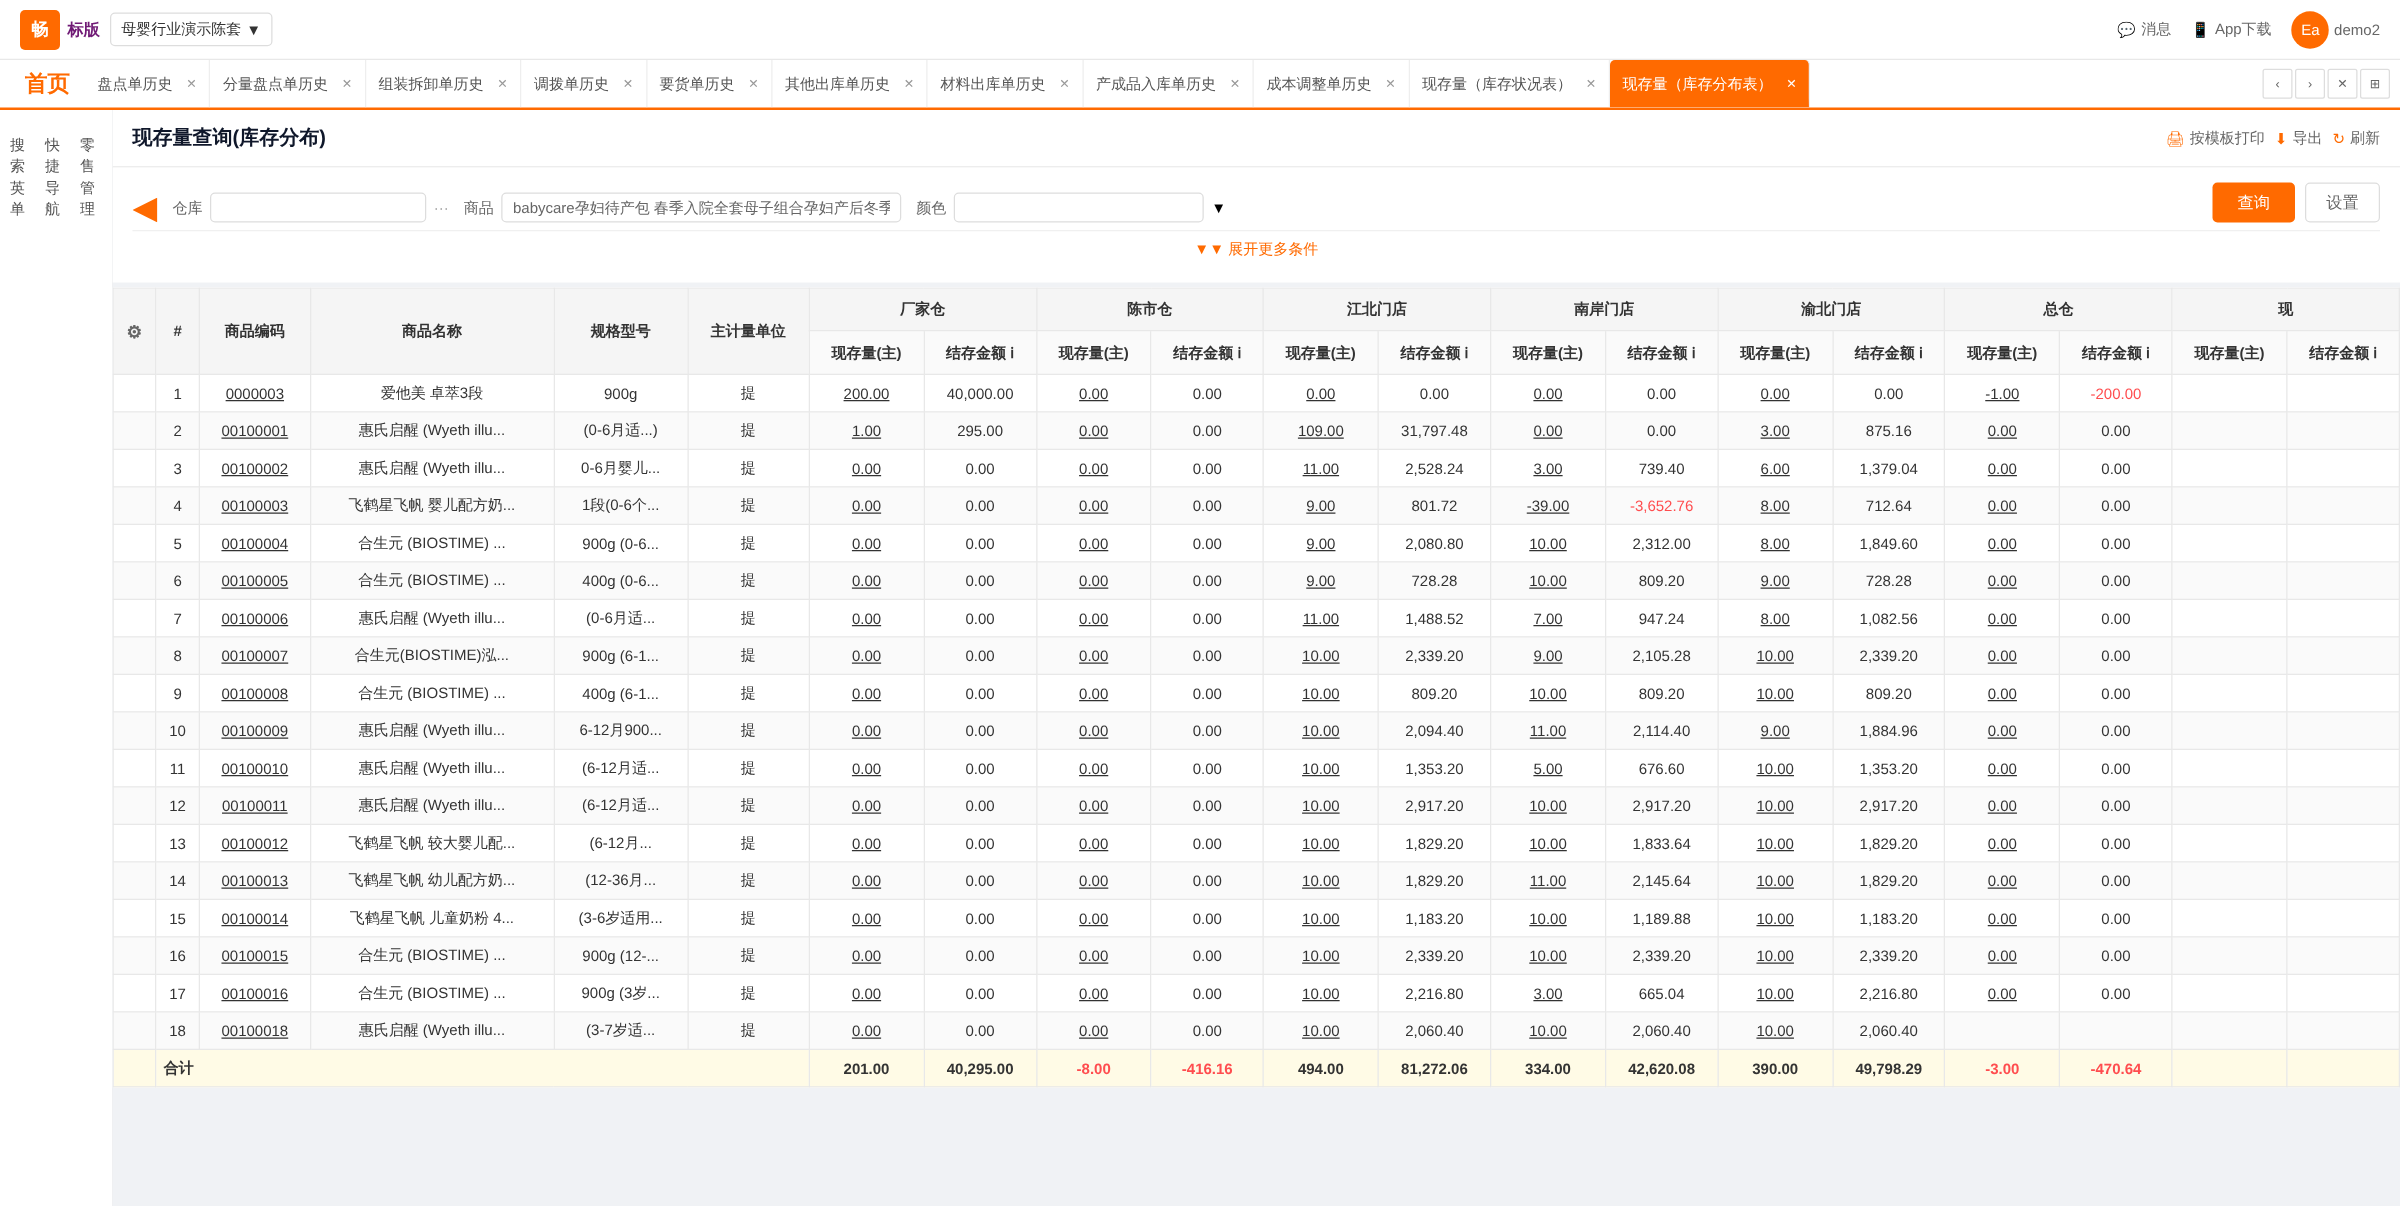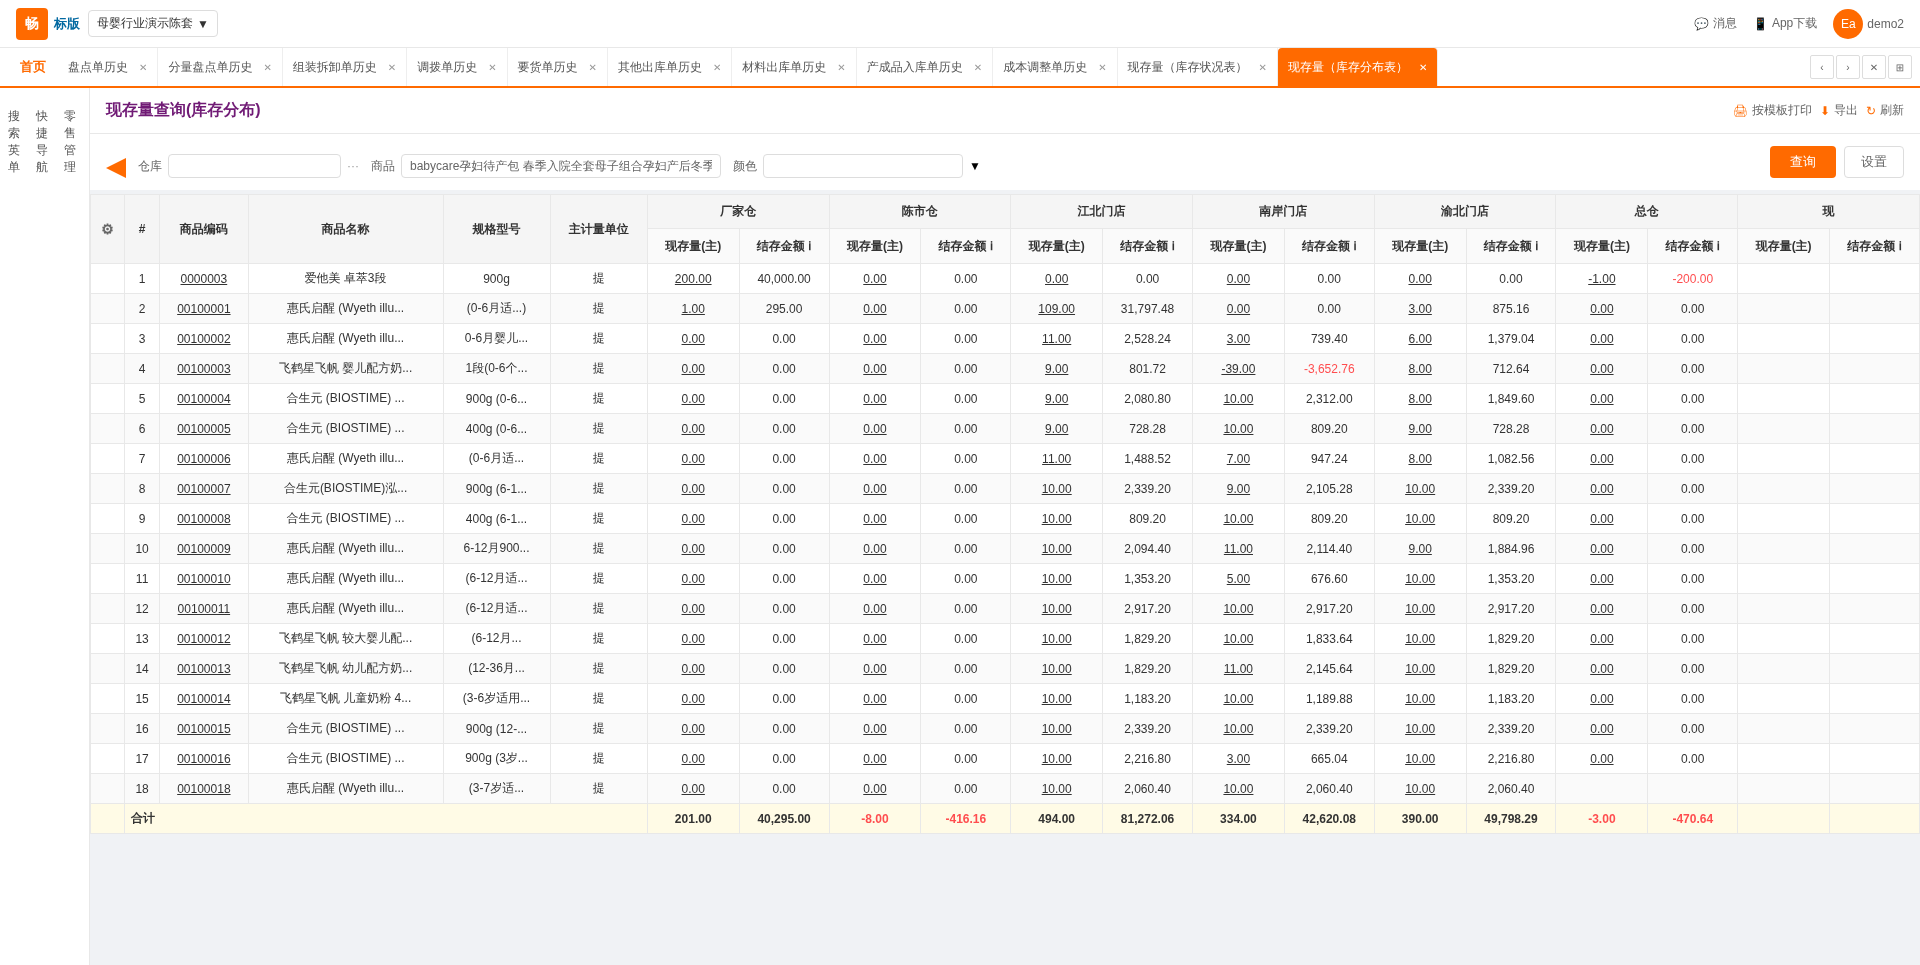"标版" .logo-text { color: #0369a1 -> #701a75 }
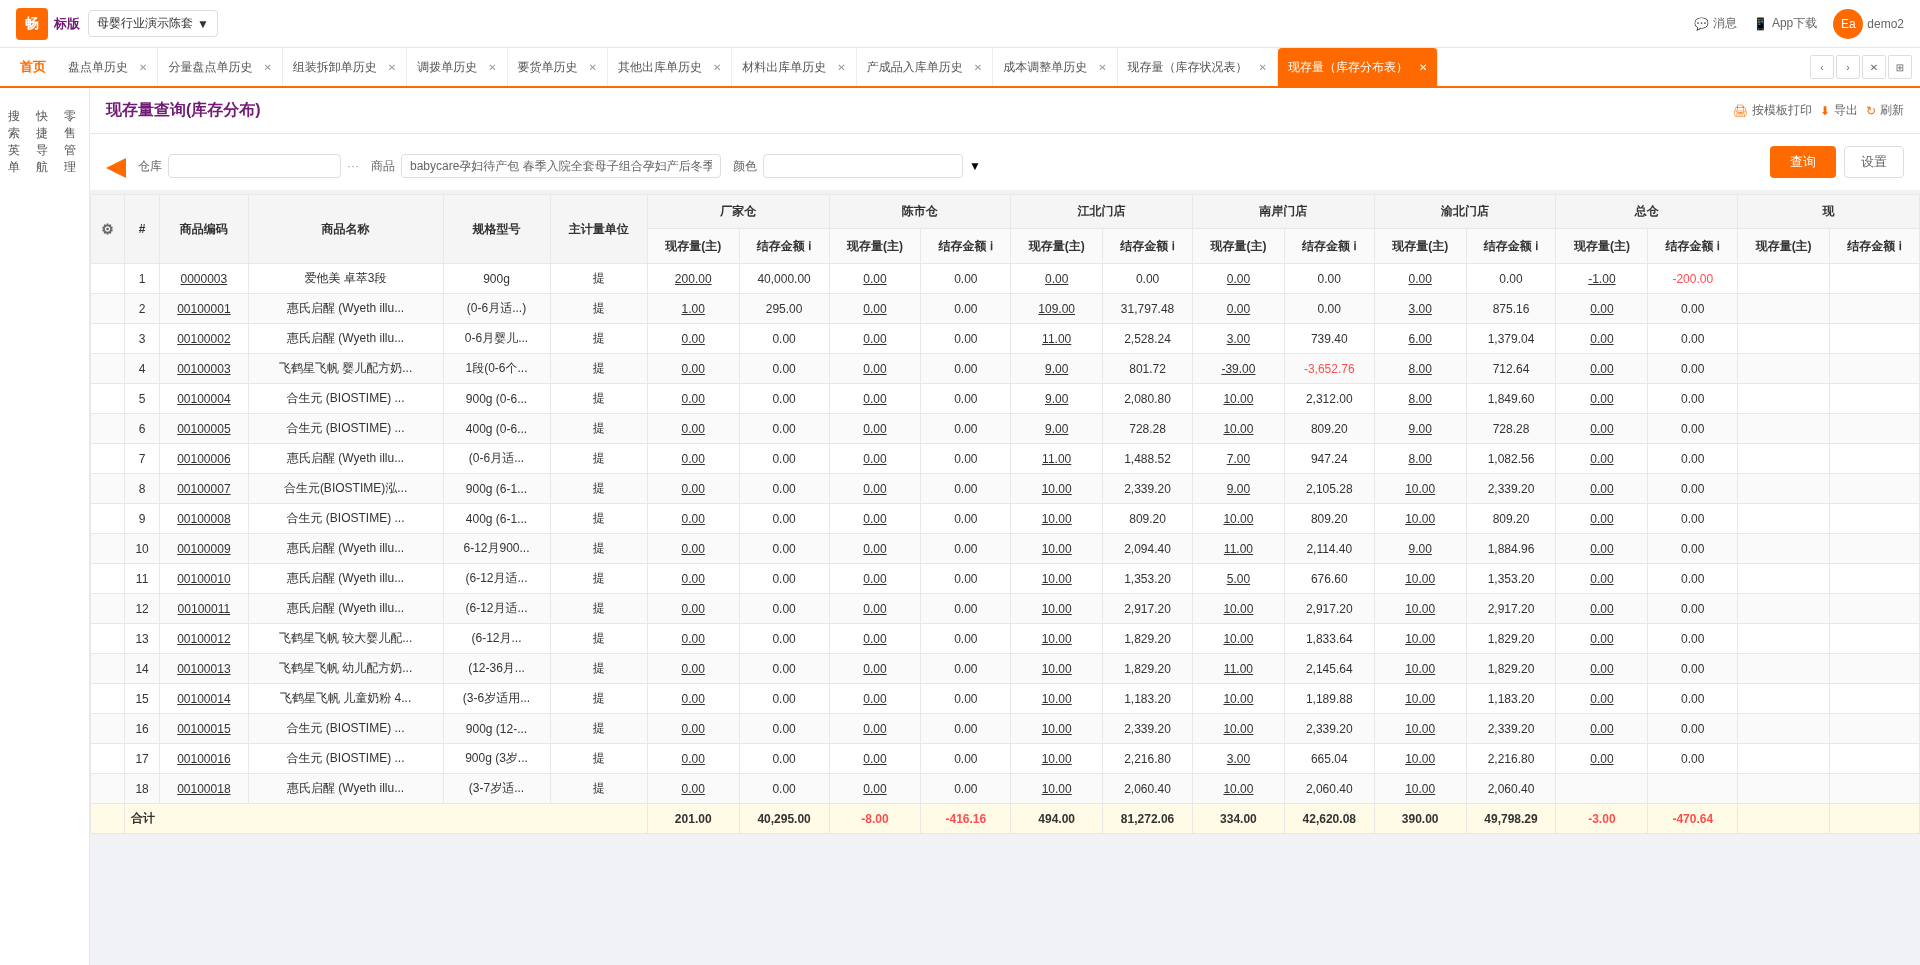"首页" .nav-home { font-size: 13px -> 18px }
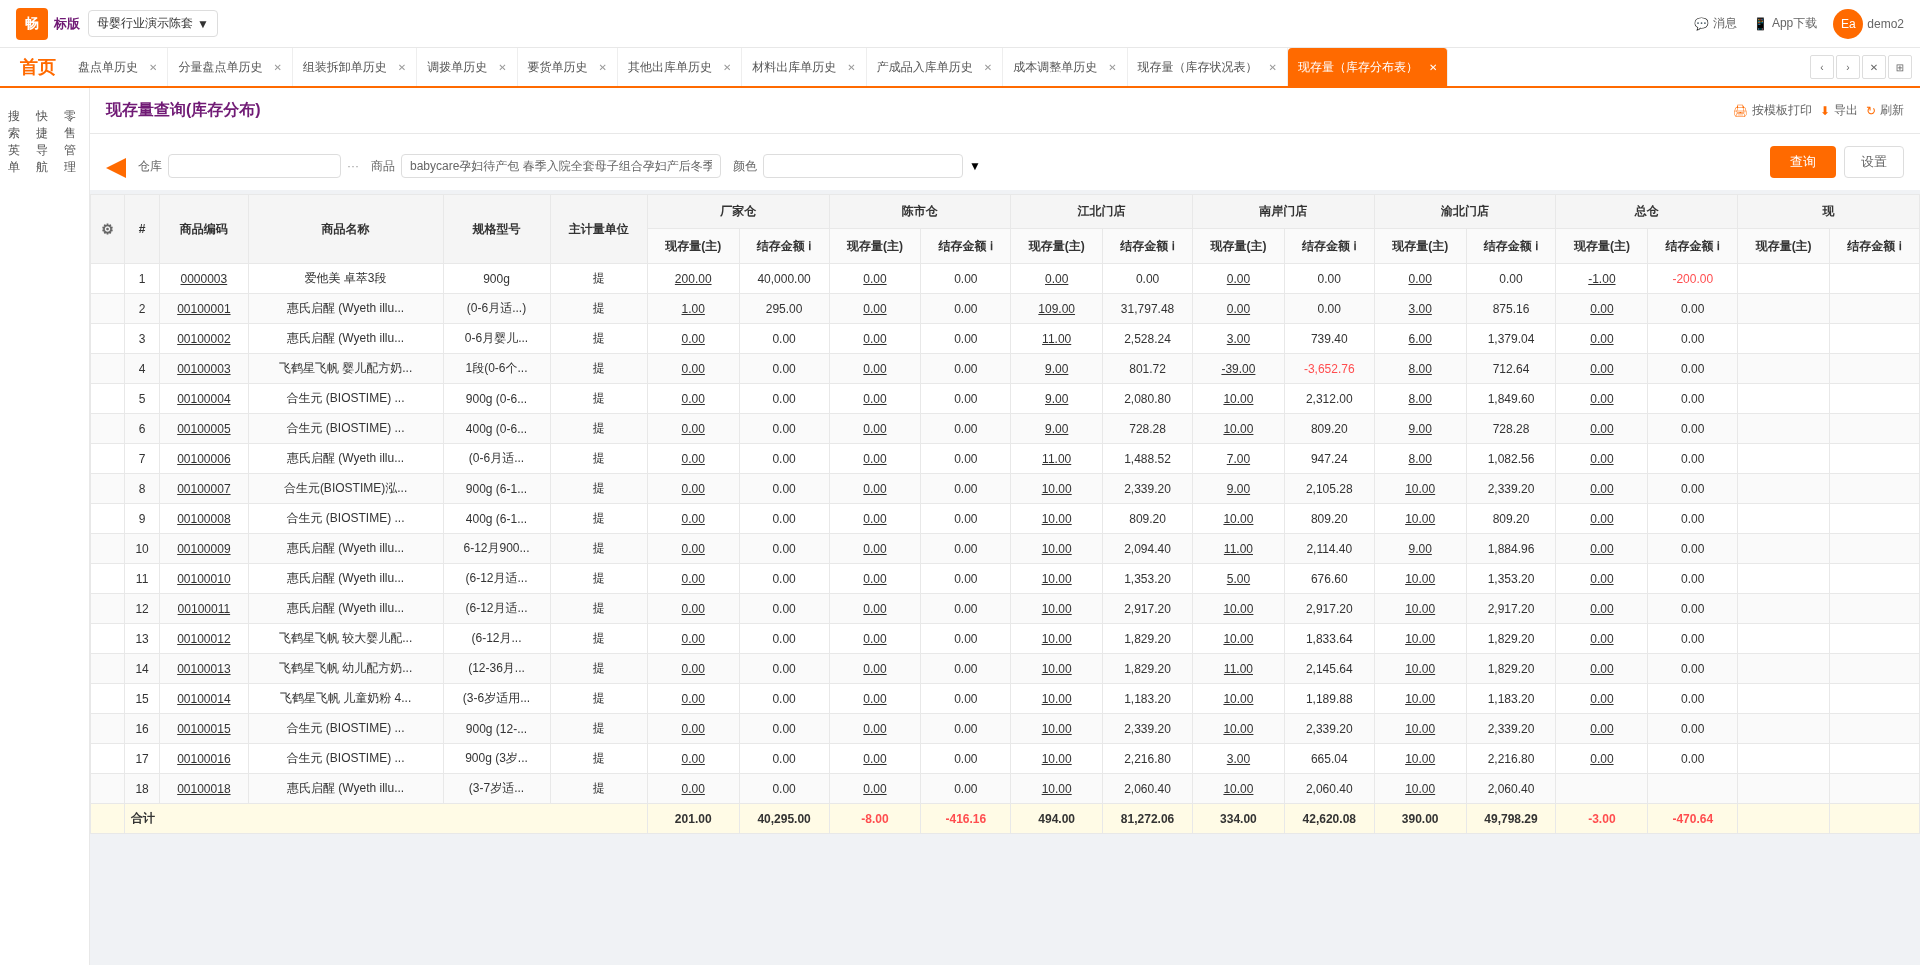"现存量查询(库存分布)" .page-title { color: #701a75 -> #0f172a }
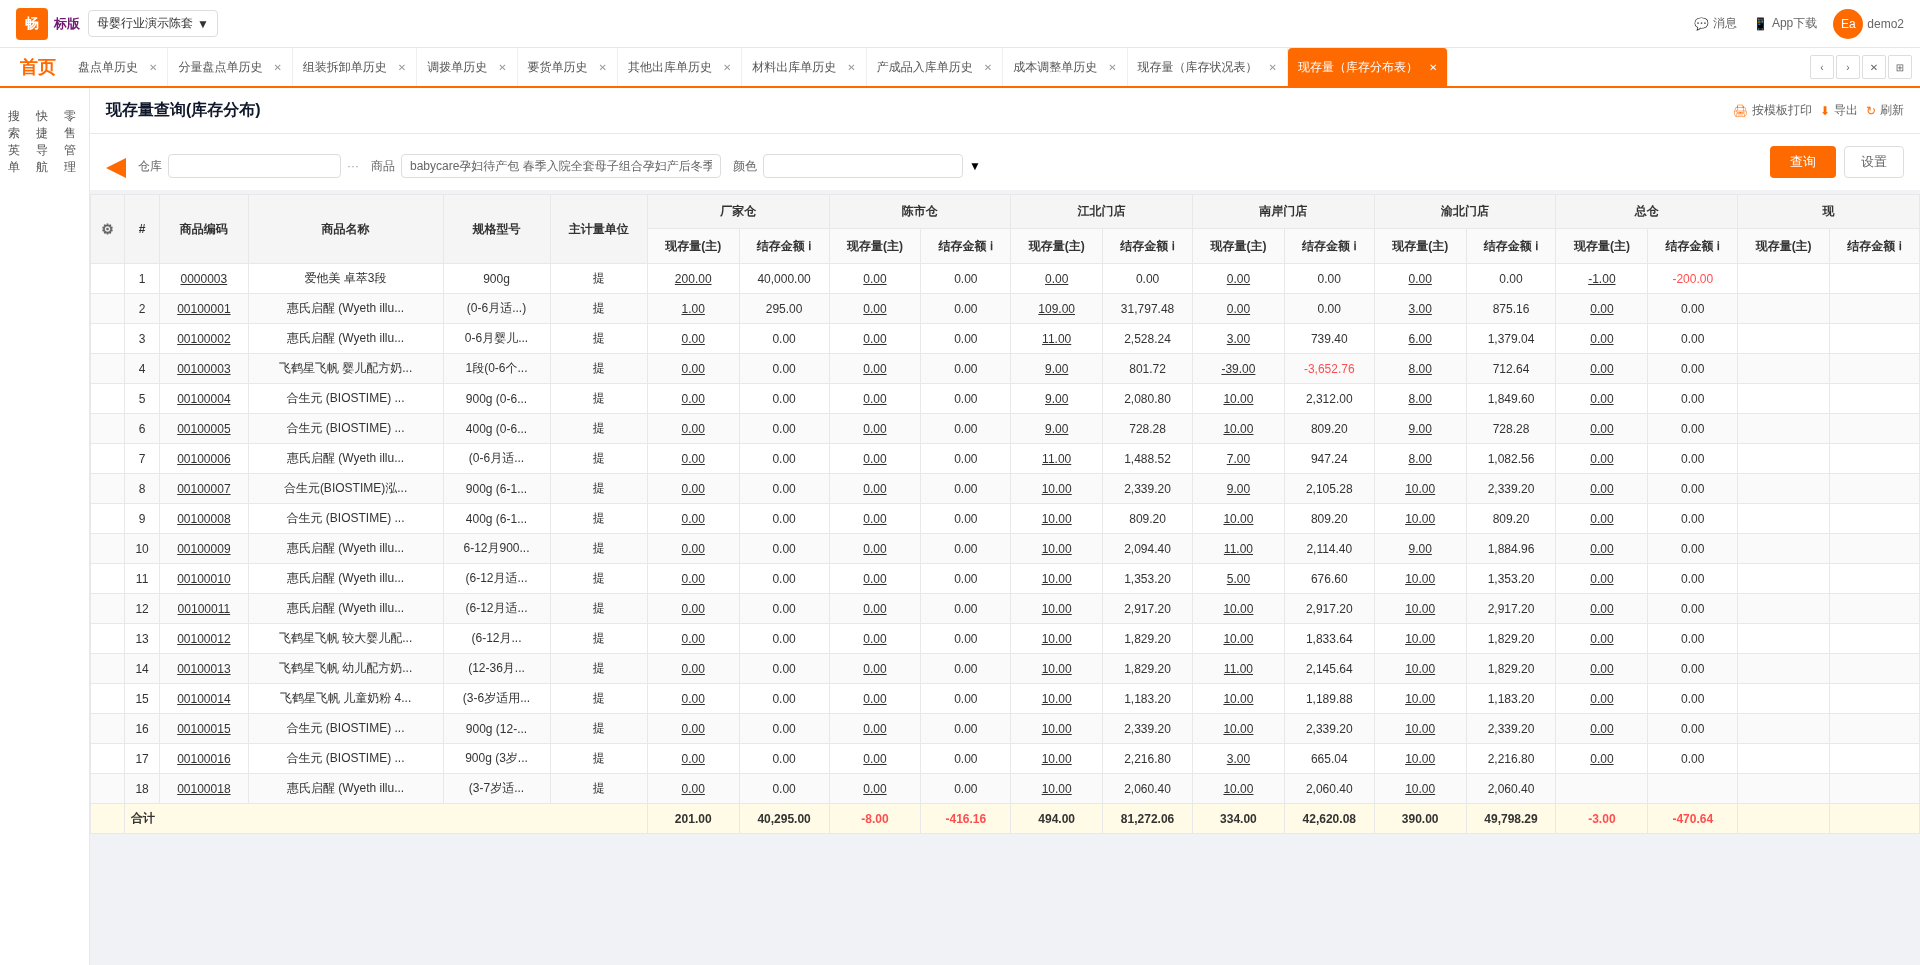"▼▼ 展开更多条件" div.search-expand-row { html: none -> <div> <span>▼▼</span> <span>展开更多条件</span> </div> }
